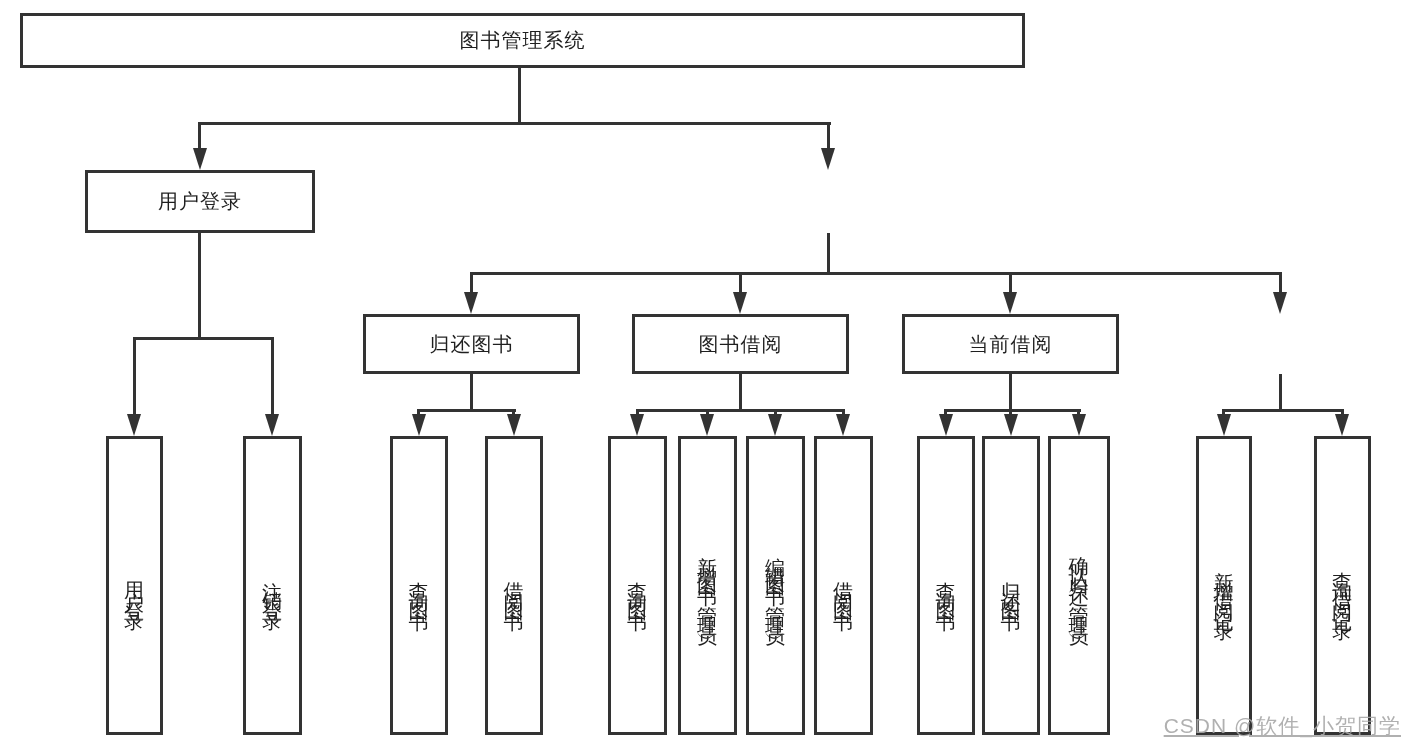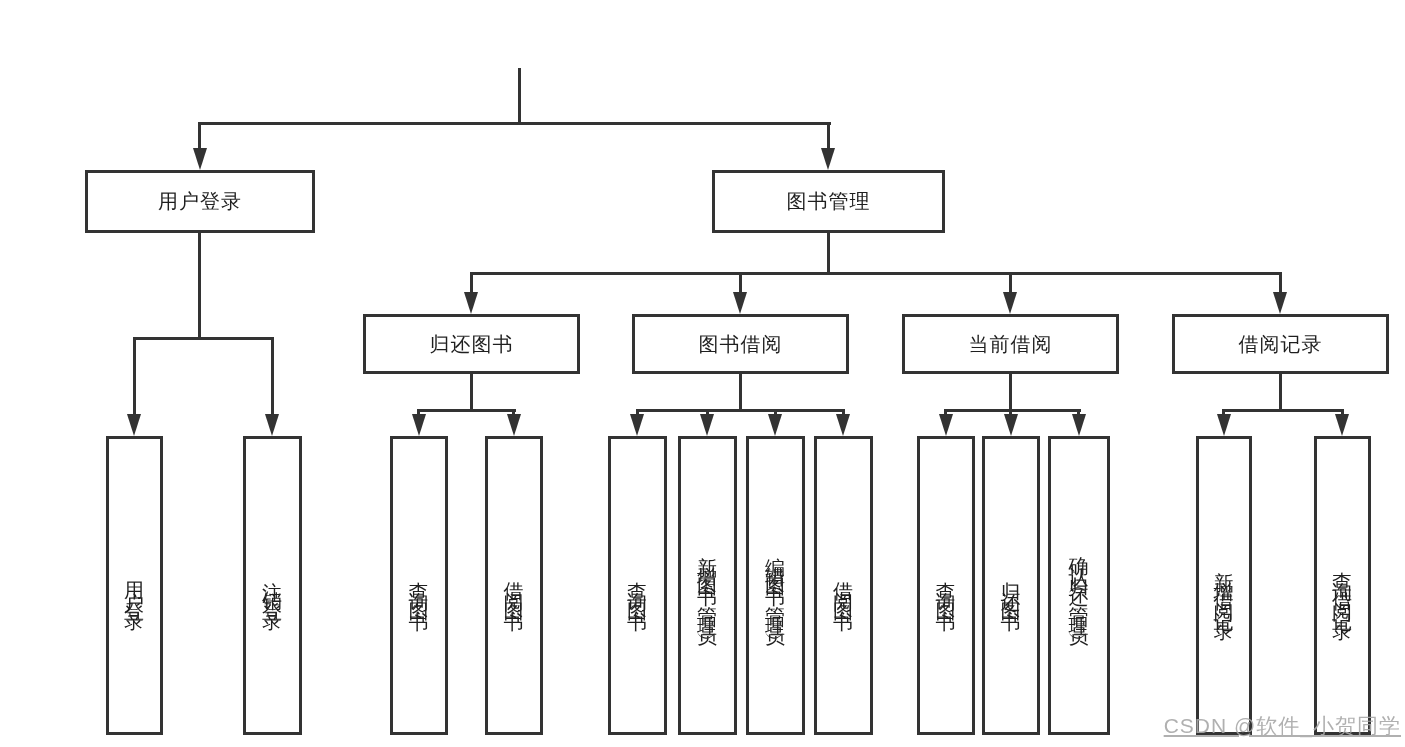"图书管理系统" div.box { html: none -> <div> <span>图书管理系统</span> </div> }
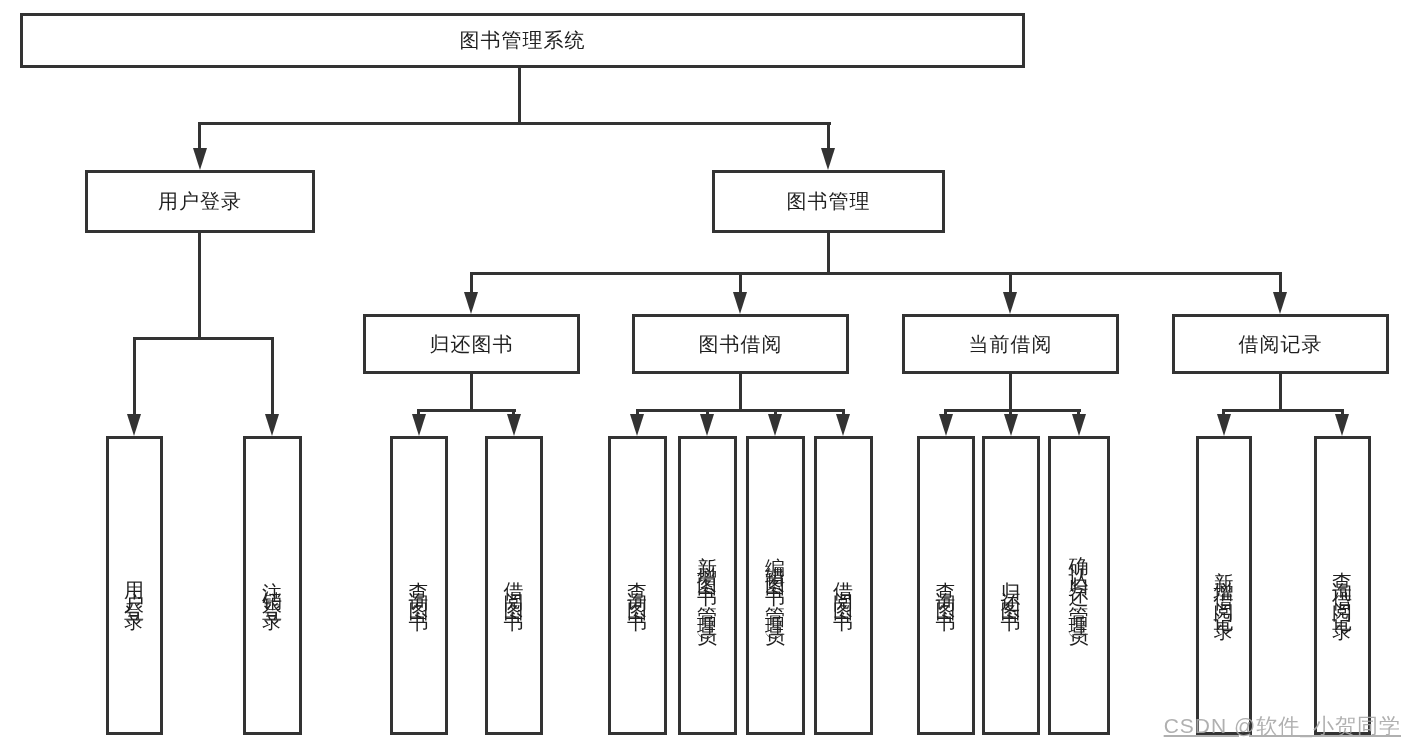"图书管理" div.box { html: <div> <span>图书管理</span> </div> -> none }
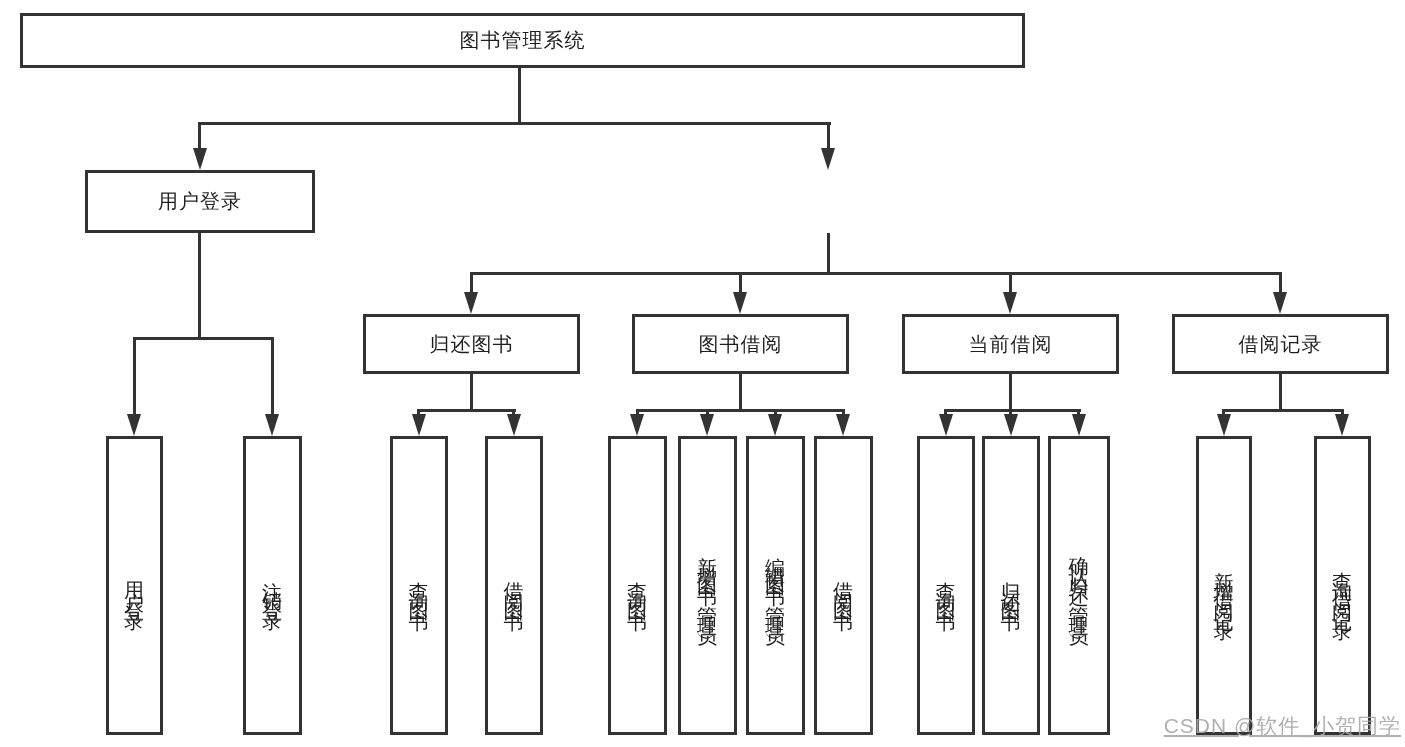"借阅记录" div.box { html: <div> <span>借阅记录</span> </div> -> none }
